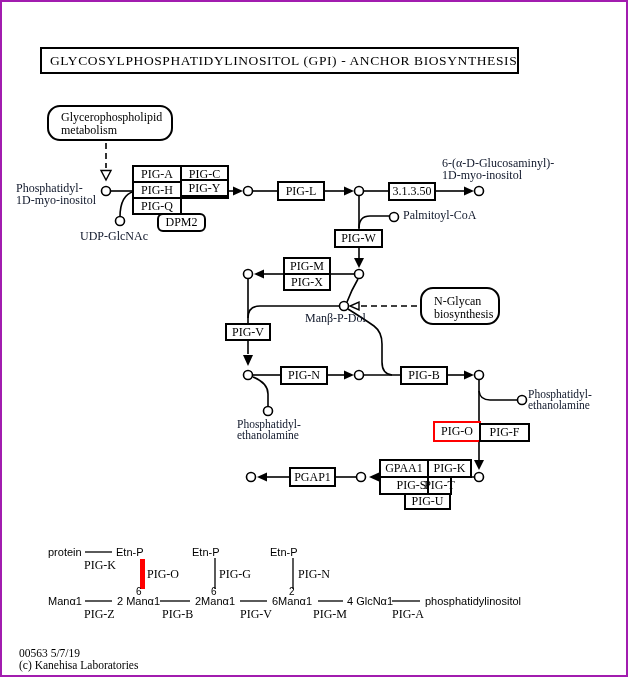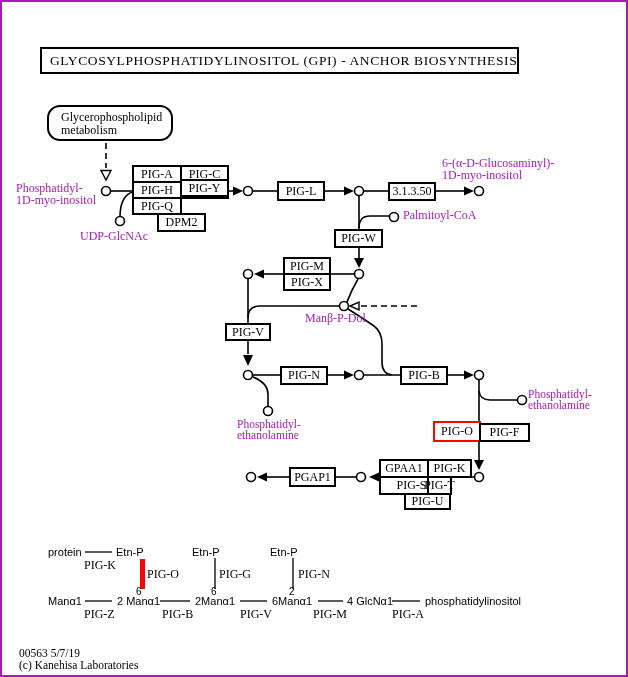"6-(α-D-Glucosaminyl)-" .lbl { color: #a21caf -> #0f172a }
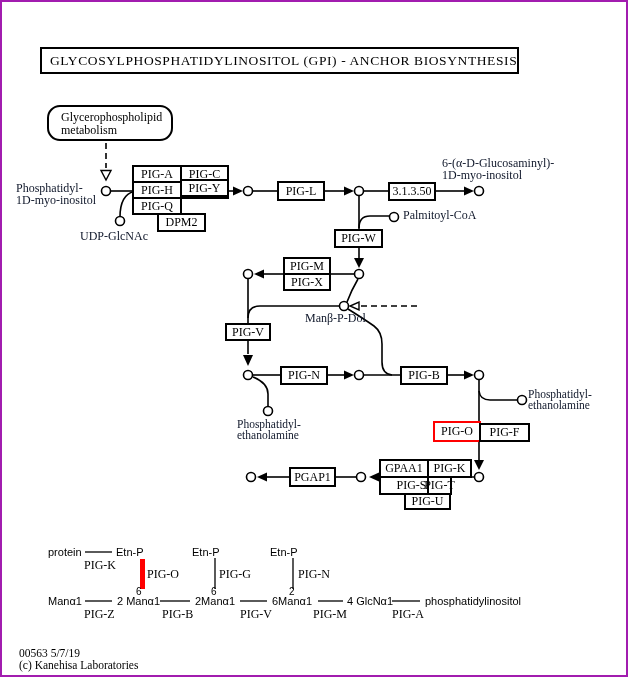"DPM2" div.gbox { border-radius: none -> 6px }
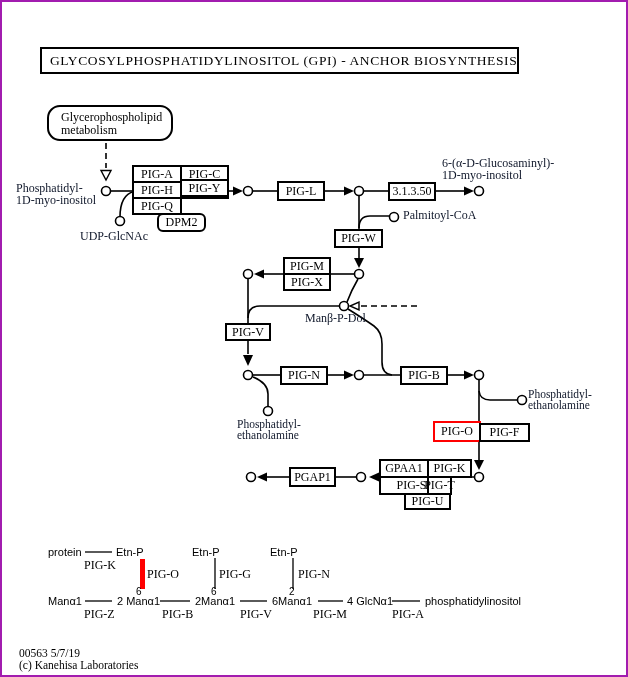"N-Glycan" div.rbox { html: none -> <div> <div>N-Glycan</div> <div>biosynthesis</div> </div> }
